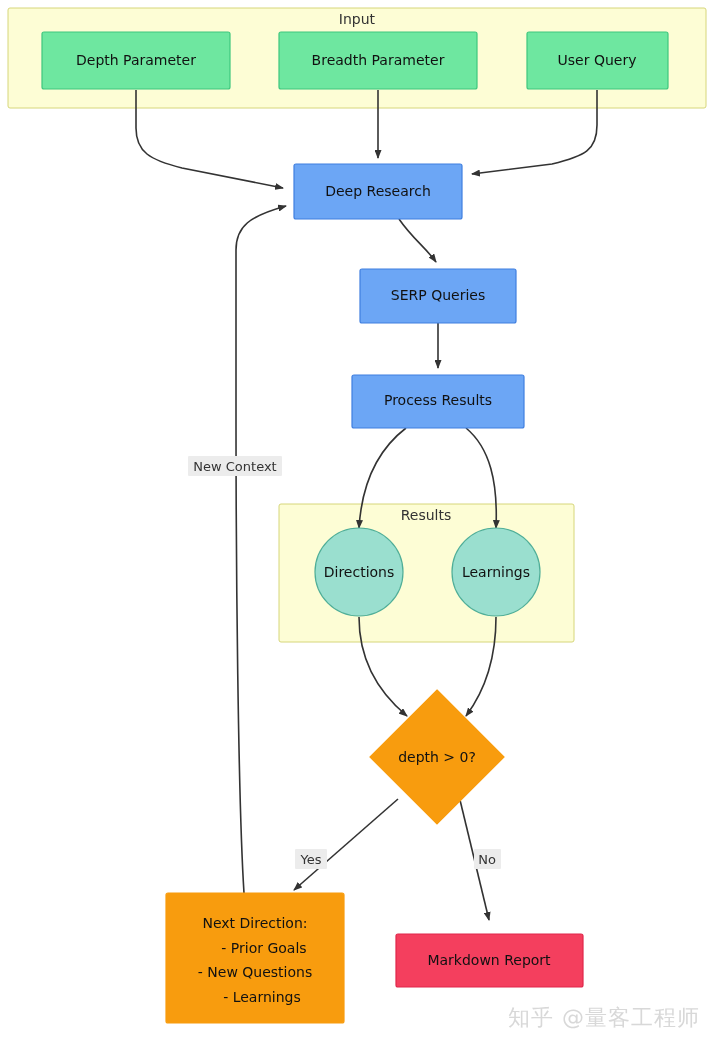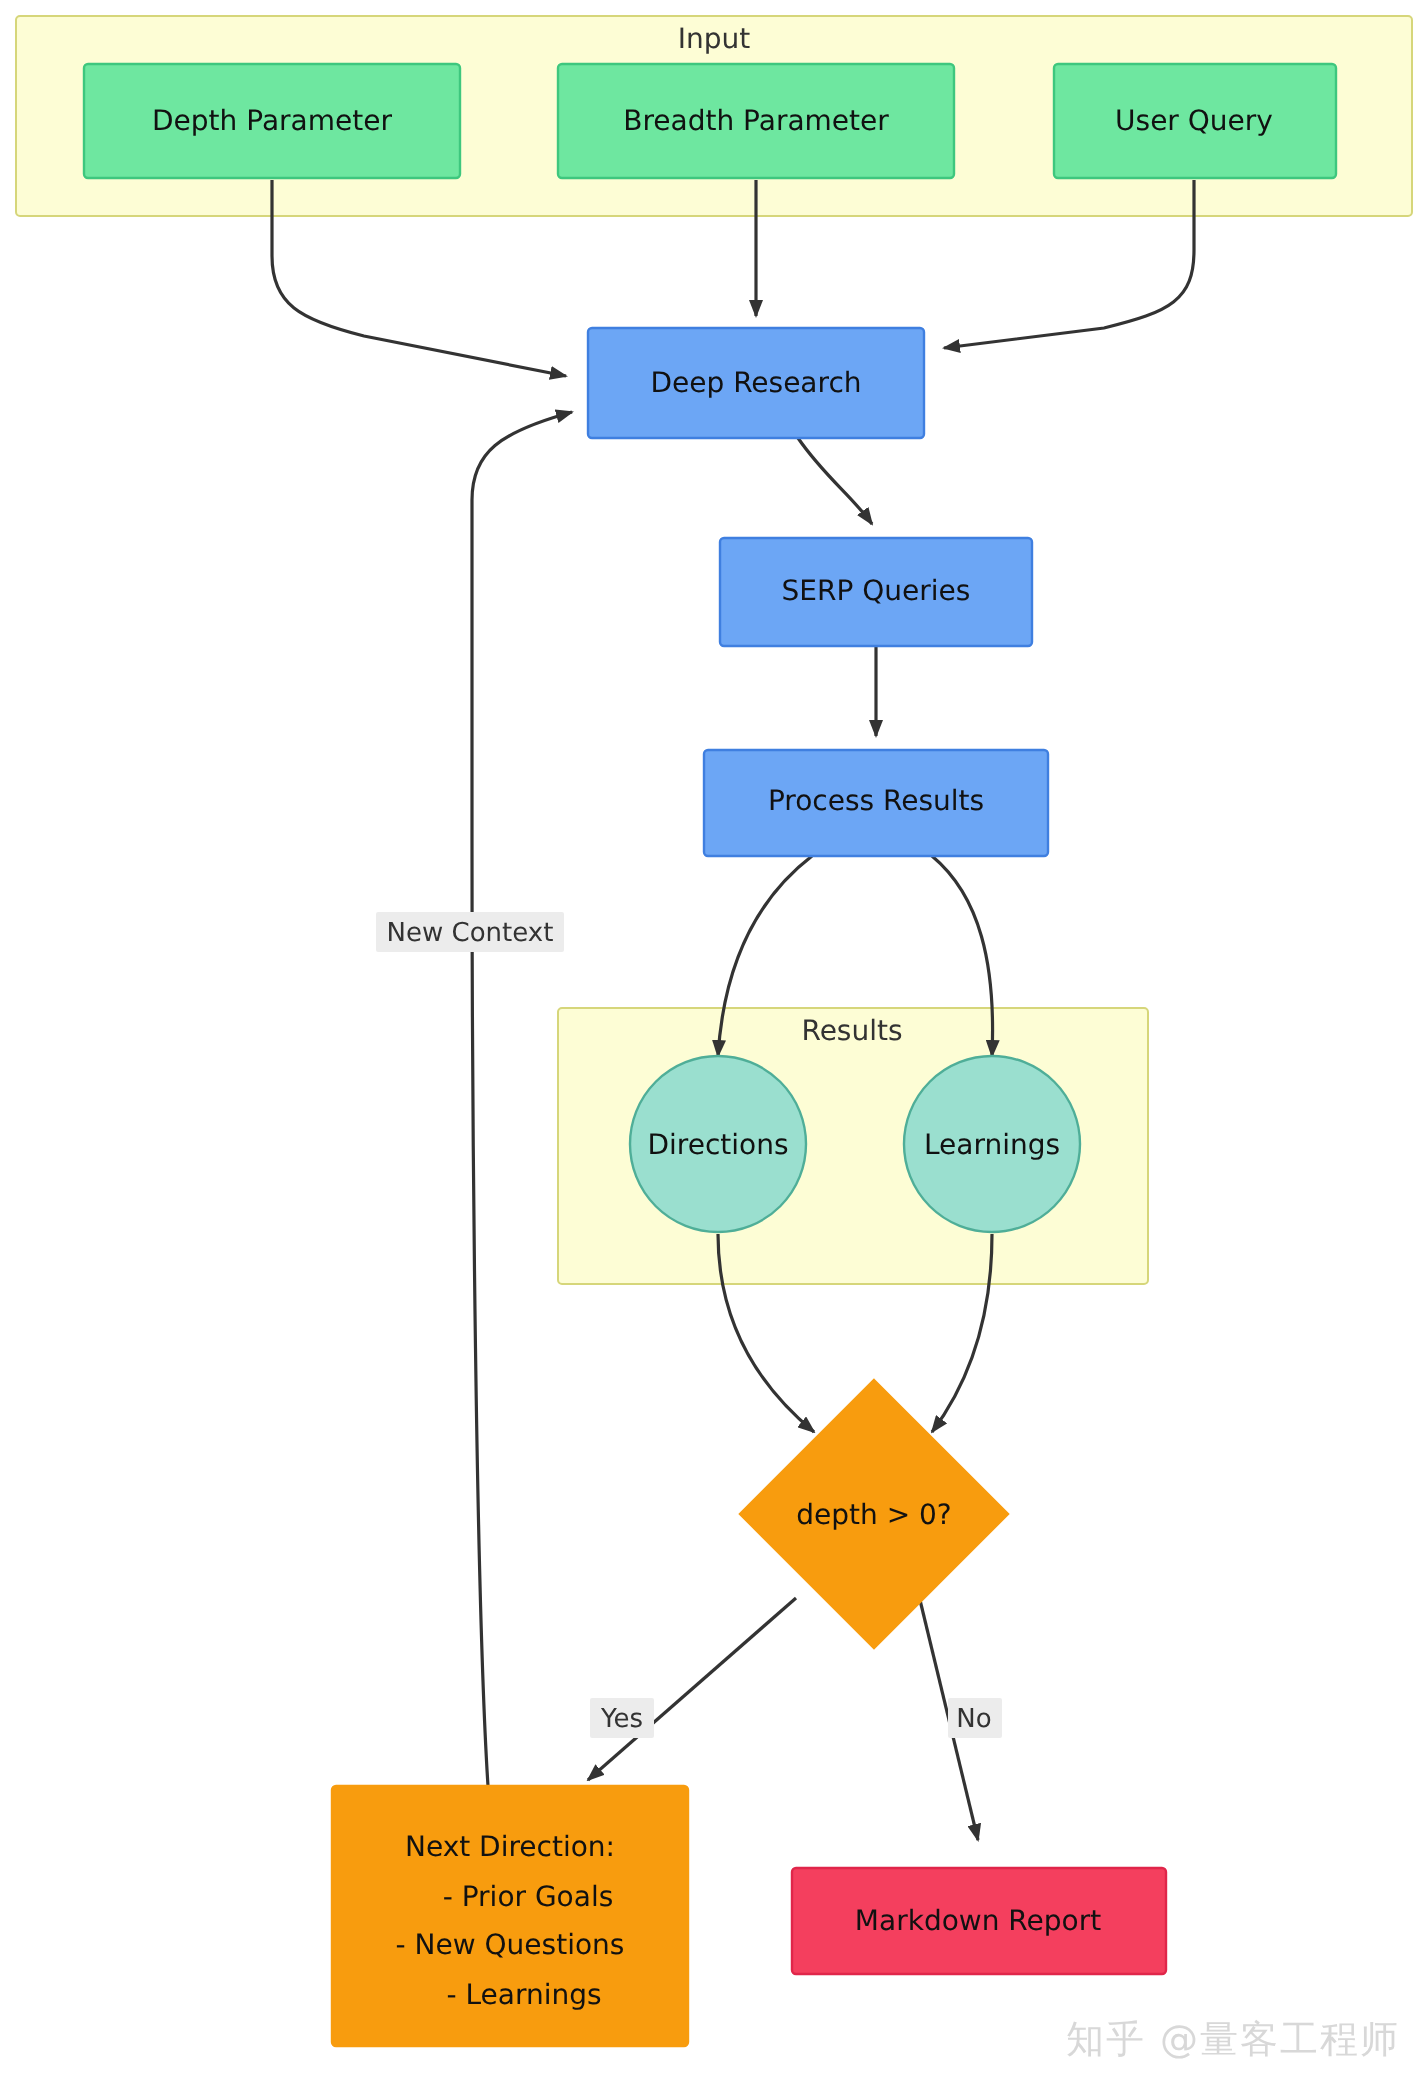"知乎 @量客工程师" .watermark { font-size: 19px -> 22px }
